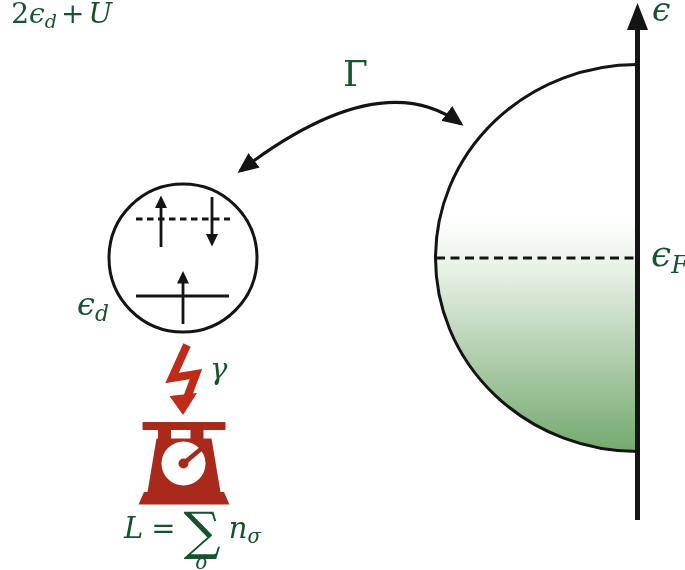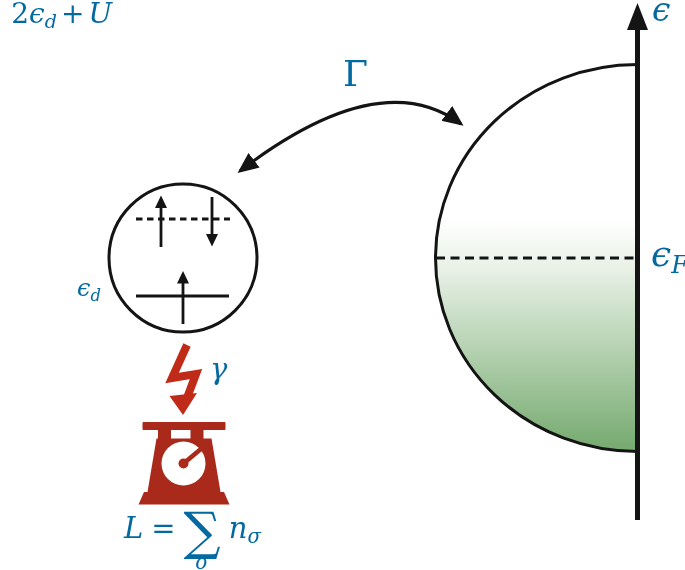"2ϵd + U" .lbl { color: #0369a1 -> #14532d }
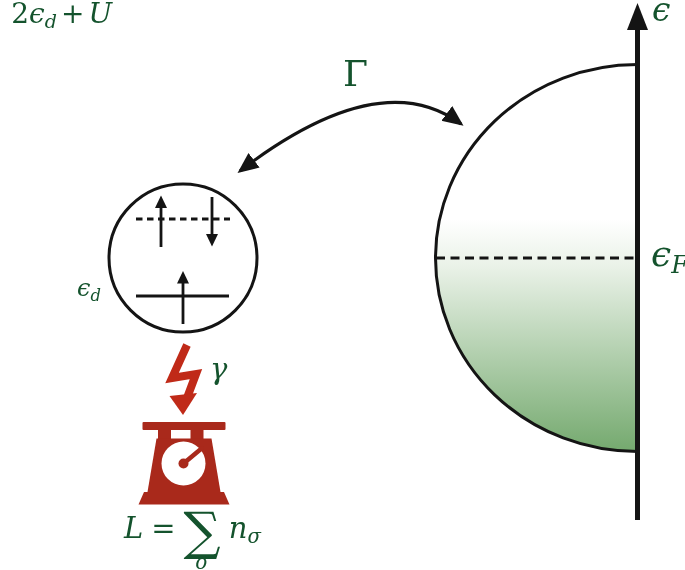"ϵd" .lower-level { font-size: 24px -> 32px; top: 276px -> 288px }
